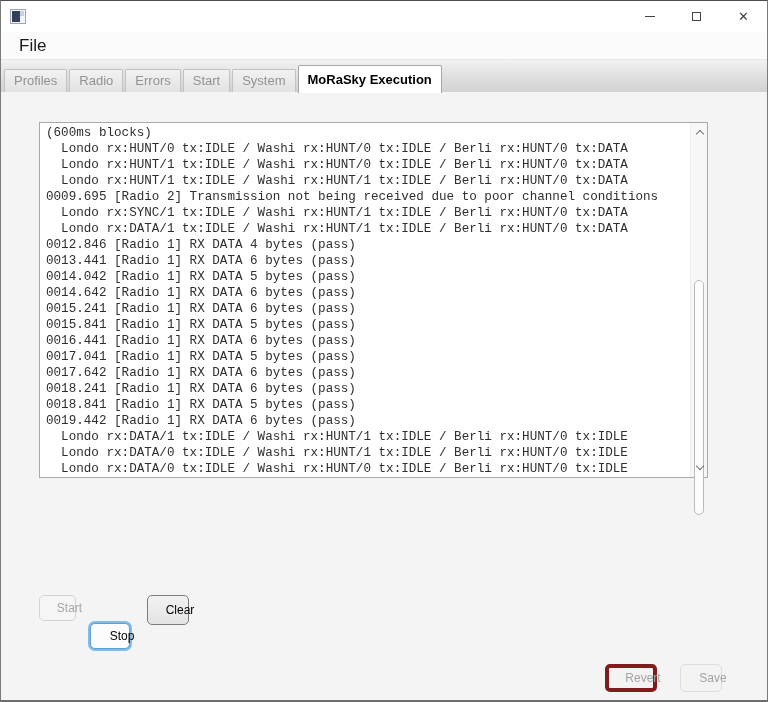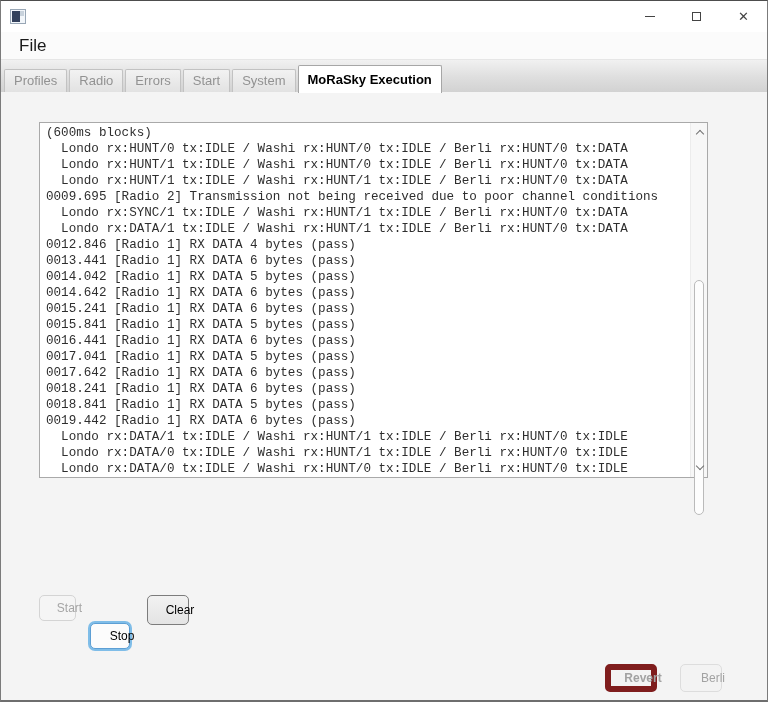"Revert" .btn-revert { border: 6px solid #7f1d1d -> 4px solid #7f1d1d; font-weight: bold -> none }
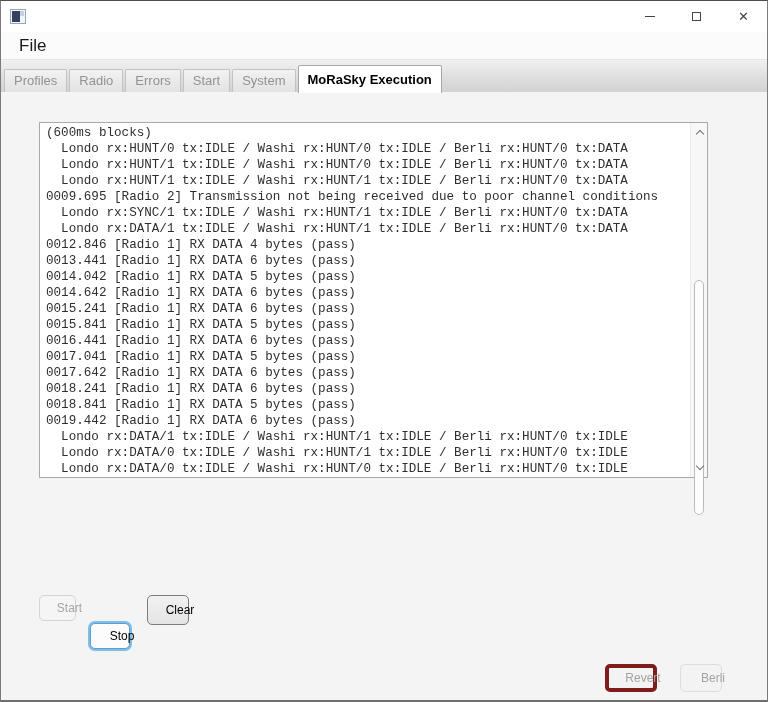"Berli" div.btn { text: Berli -> Save }
